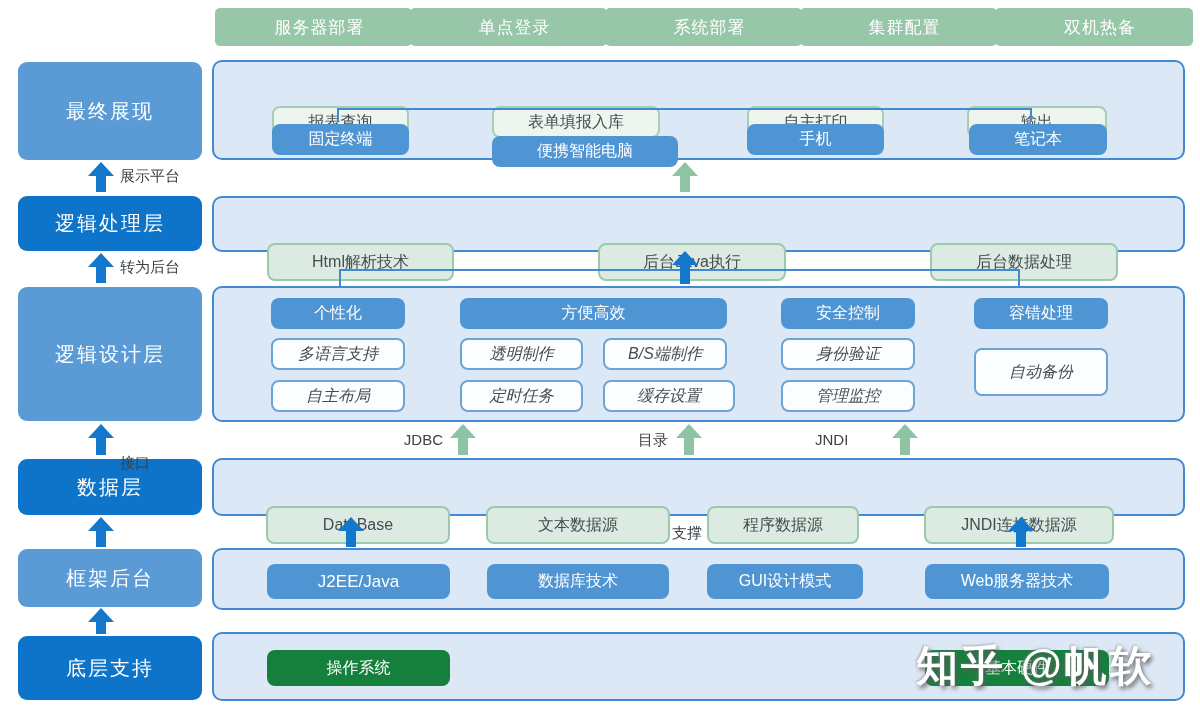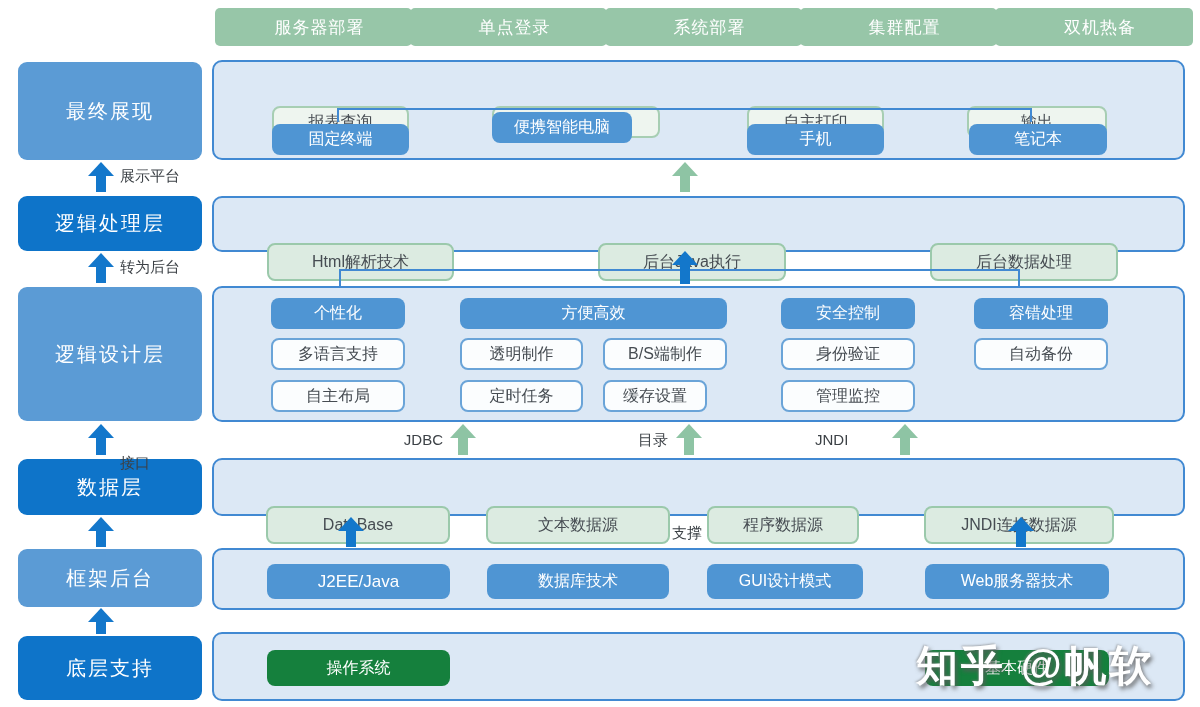"便携智能电脑" div.bbox { top: 50px -> 74px; width: 140px -> 186px }
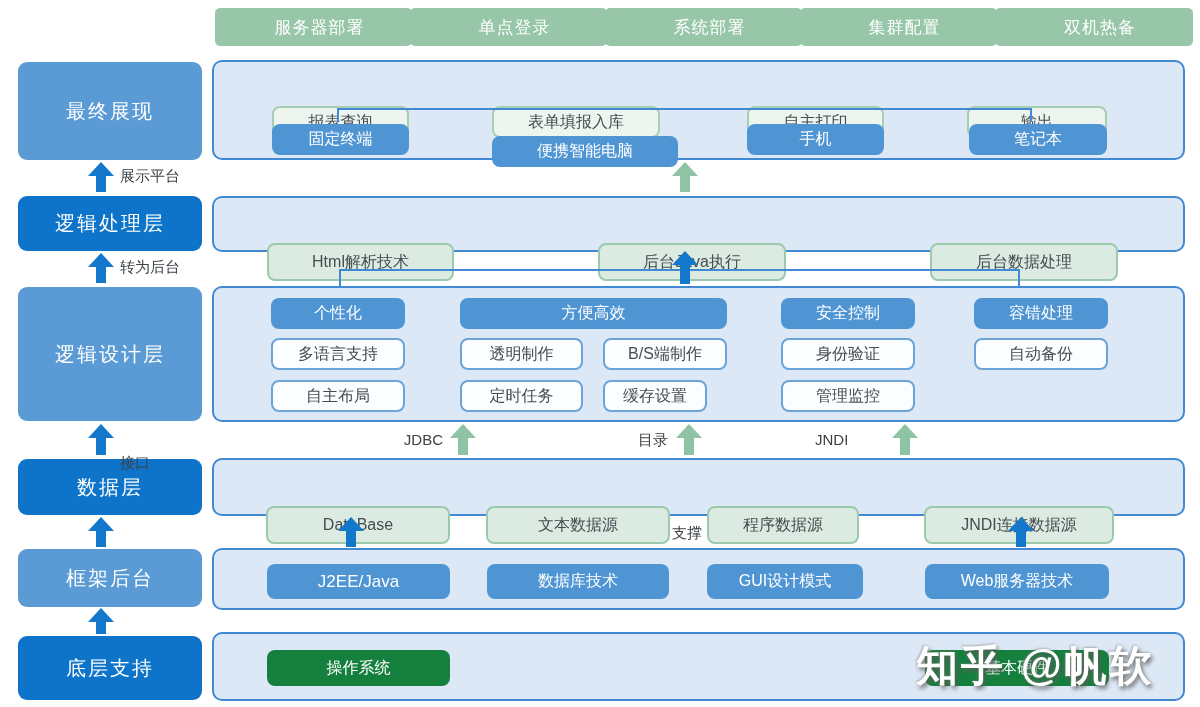"多语言支持" .wbox { font-style: none -> italic }
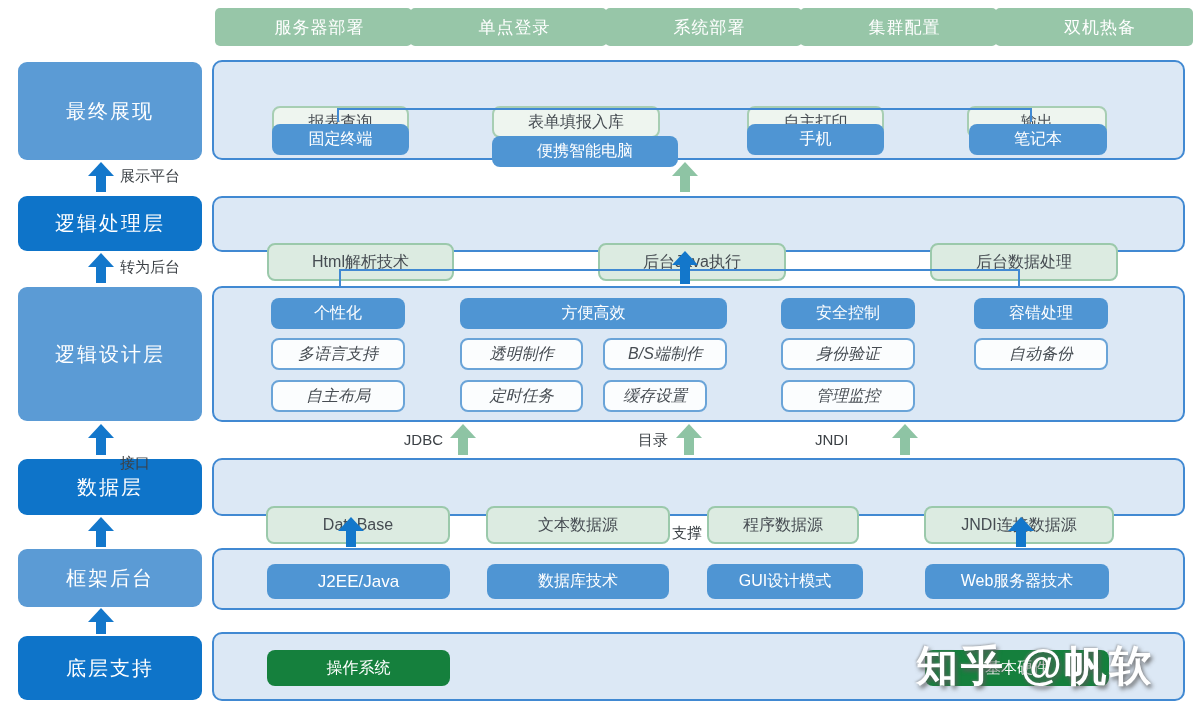"自动备份" div.wbox { height: 32px -> 48px; top: 50px -> 60px }
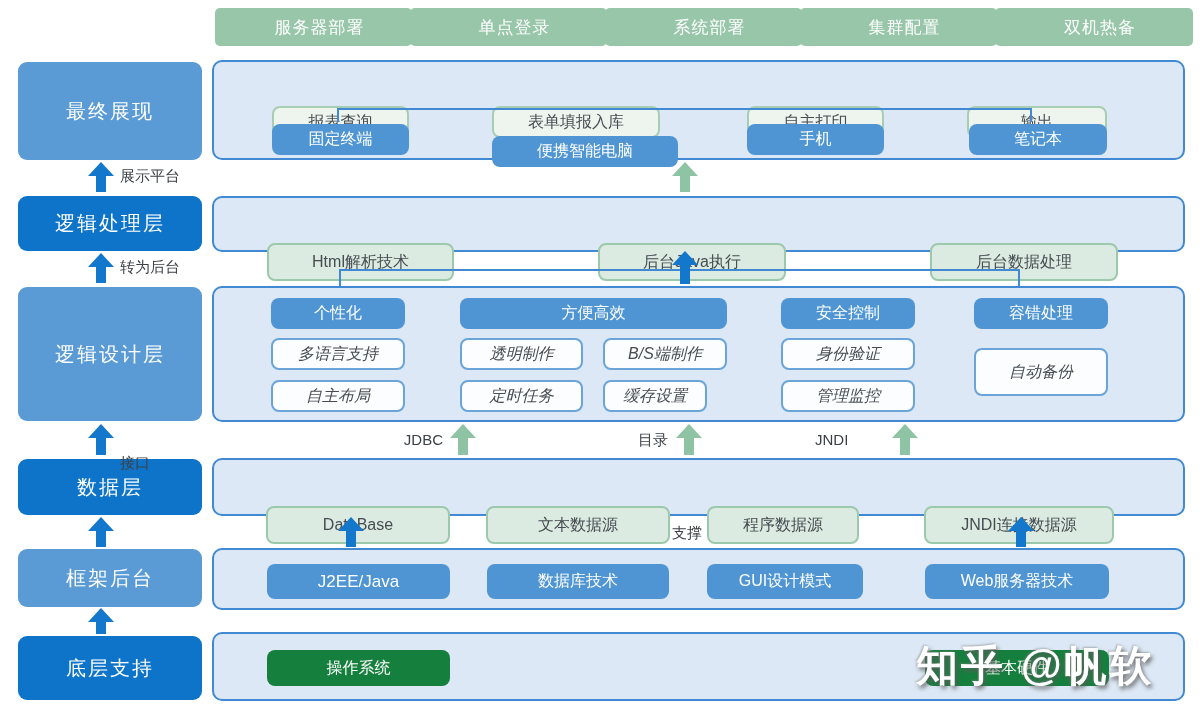"缓存设置" div.wbox { width: 104px -> 132px }
